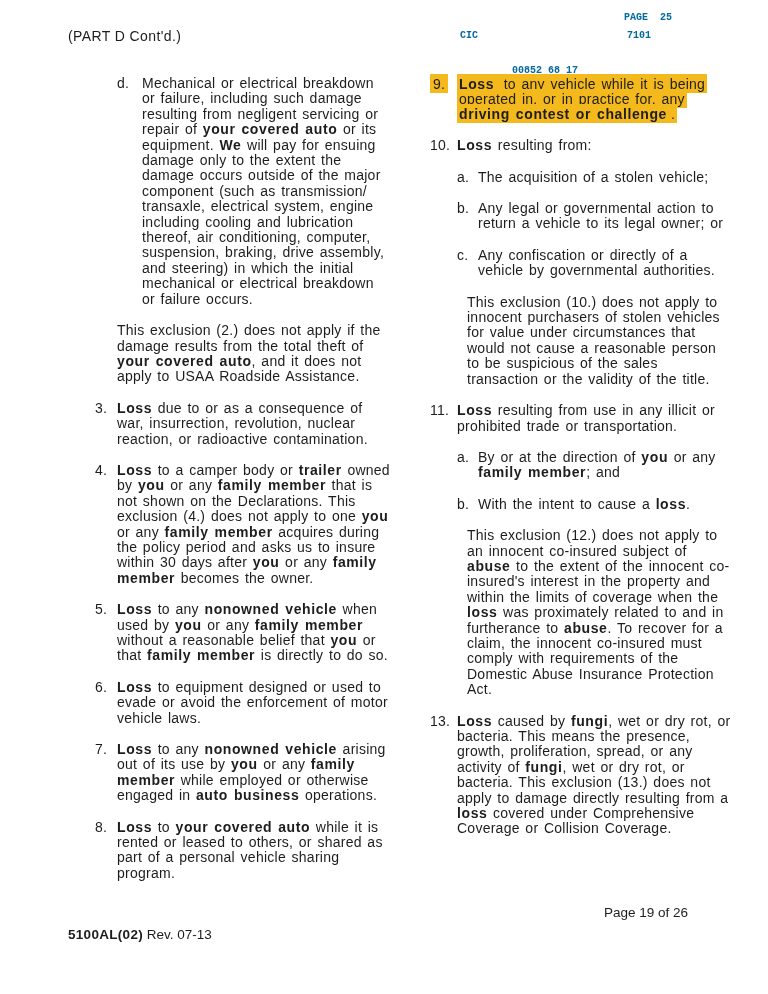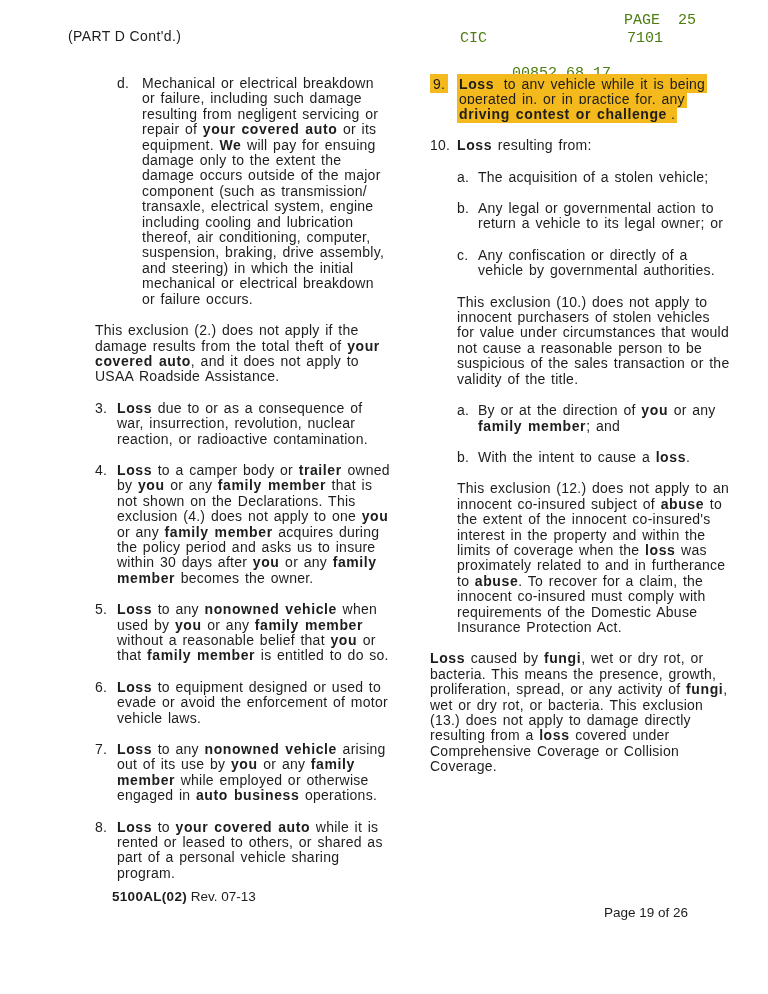"PAGE 25" .mono { color: #4d7c0f -> #0369a1; font-size: 15px -> 10px; font-weight: none -> bold }
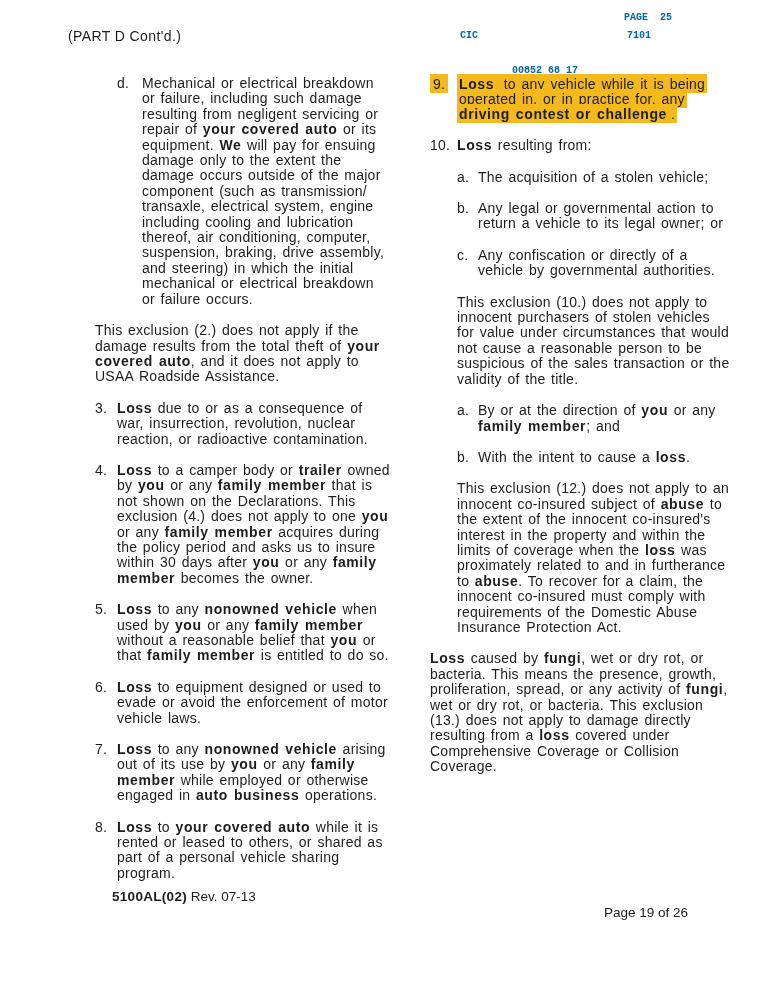"This exclusion (10.) does not" .col-right .para { margin-left: 27px -> 37px }
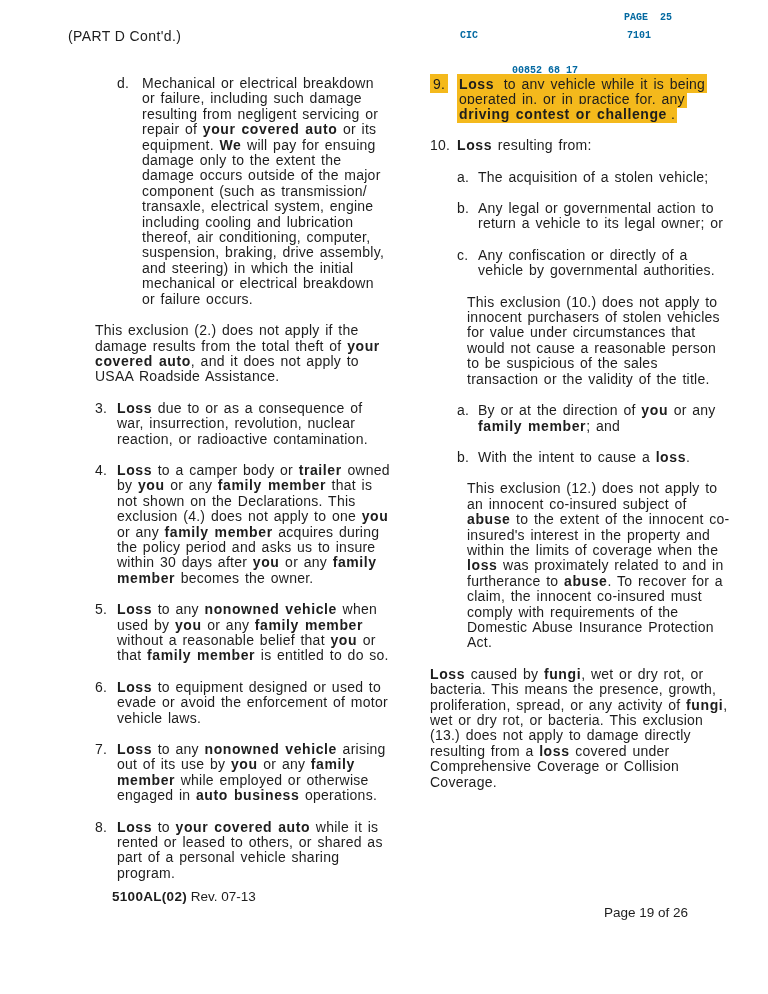"This exclusion (2.) does not" .col-left .para { margin-left: none -> 22px }
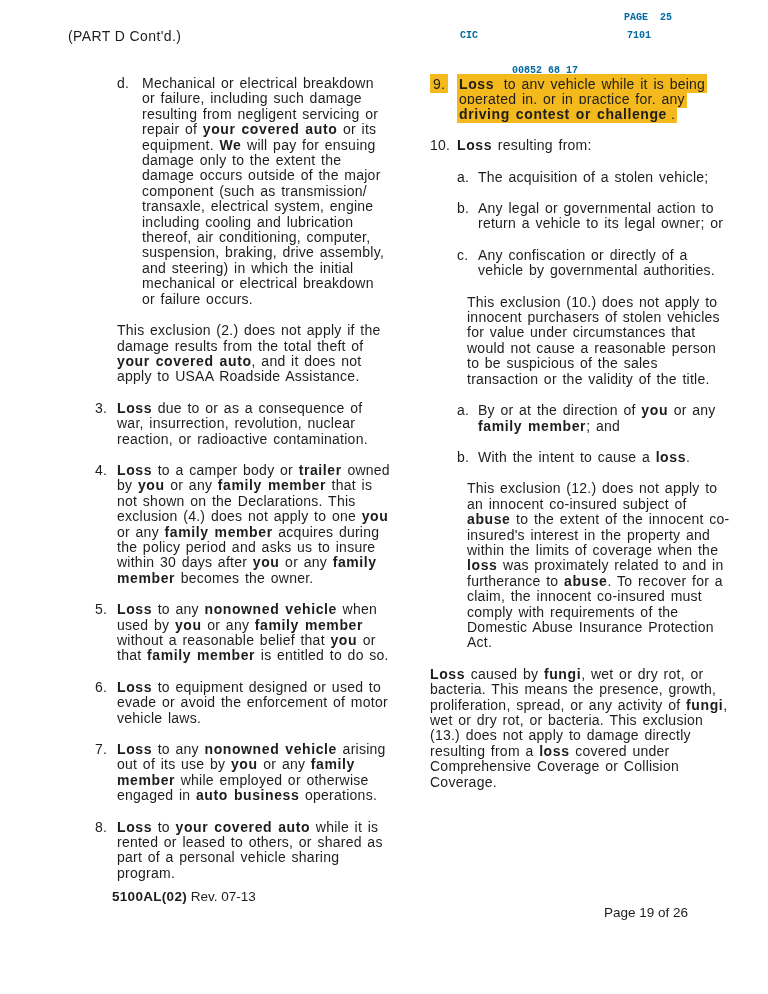"11." div.block { html: none -> <div> <span>11.</span> <span><span>Loss</span><span> resulting from use in any illicit or prohibited trade or transportation.</span></span> </div> }
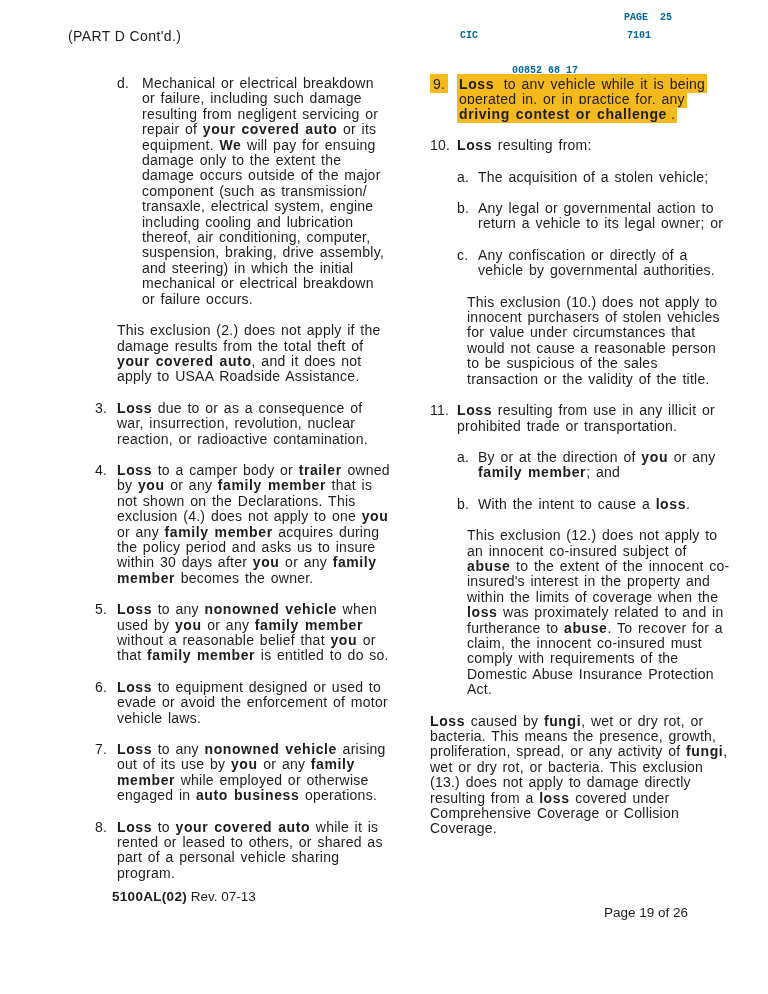"is entitled to do so." span { text: entitled -> directly }
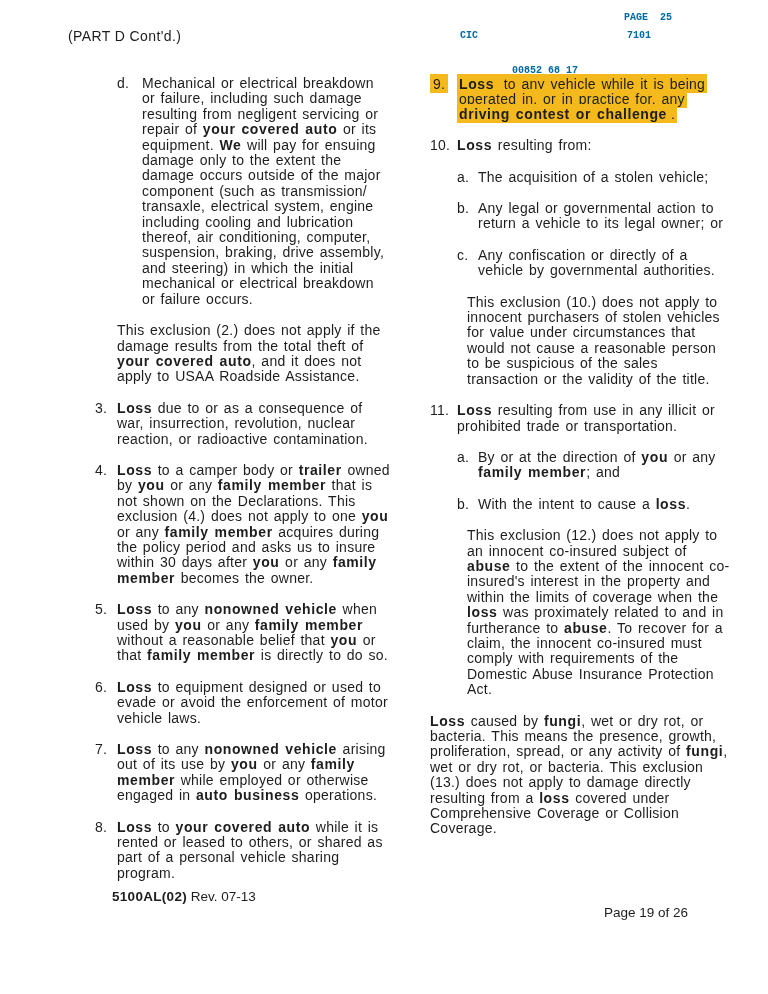"13." span.marker { html: none -> <span>13.</span> }
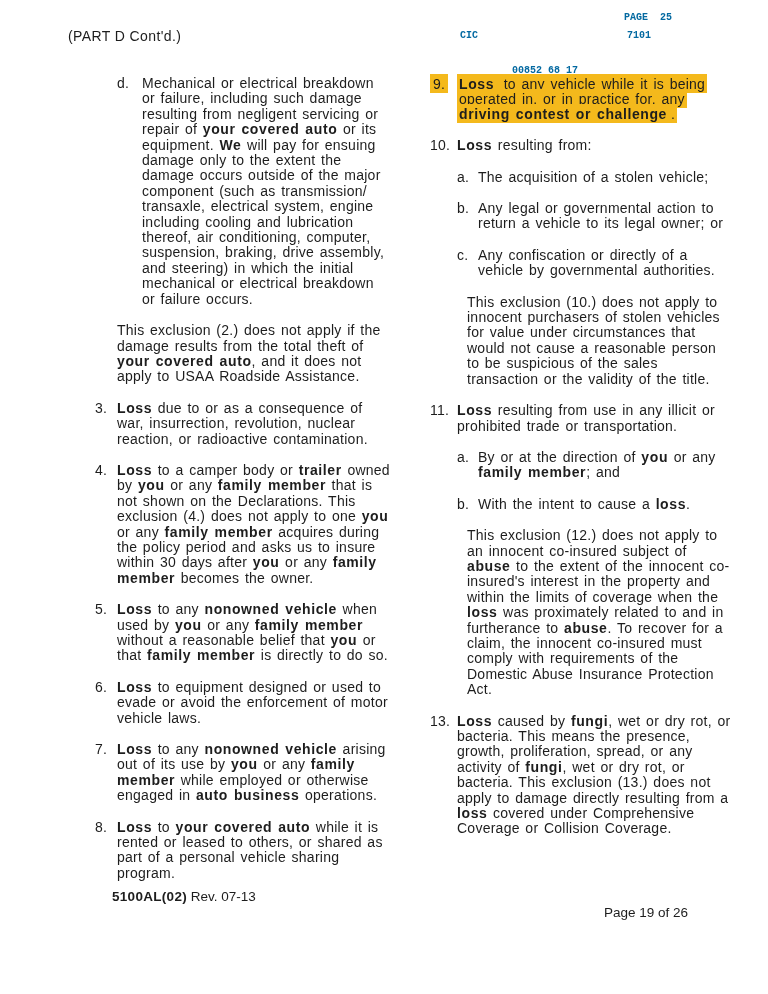"5100AL(02) Rev. 07-13" .footer-left { margin-left: 44px -> none; top: 889px -> 927px }
